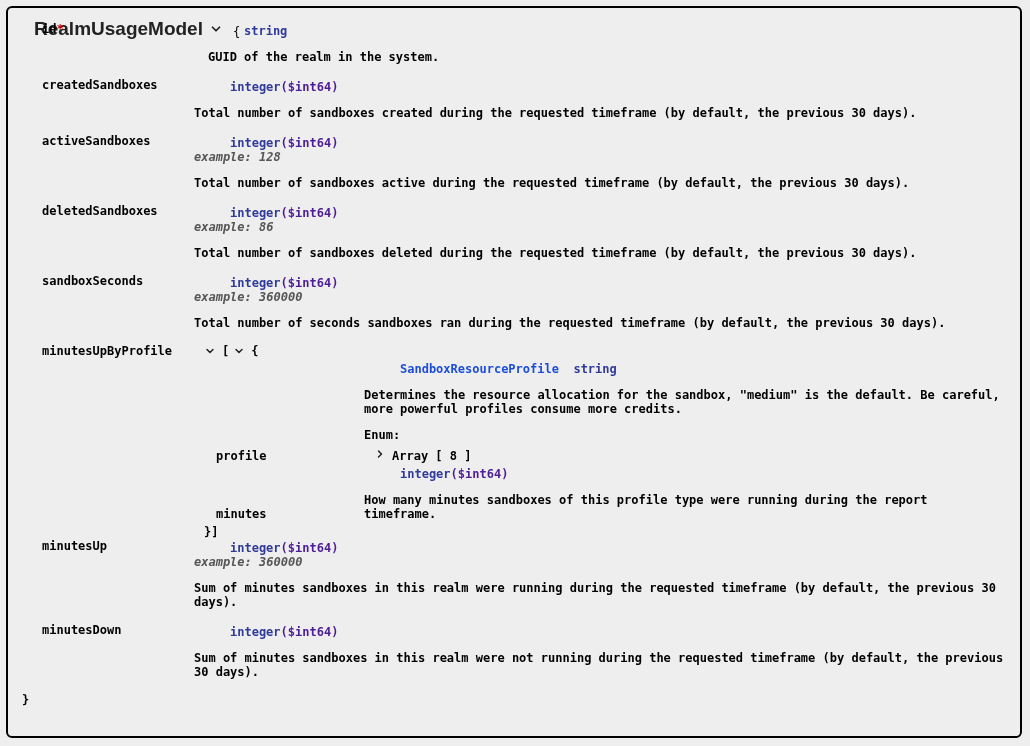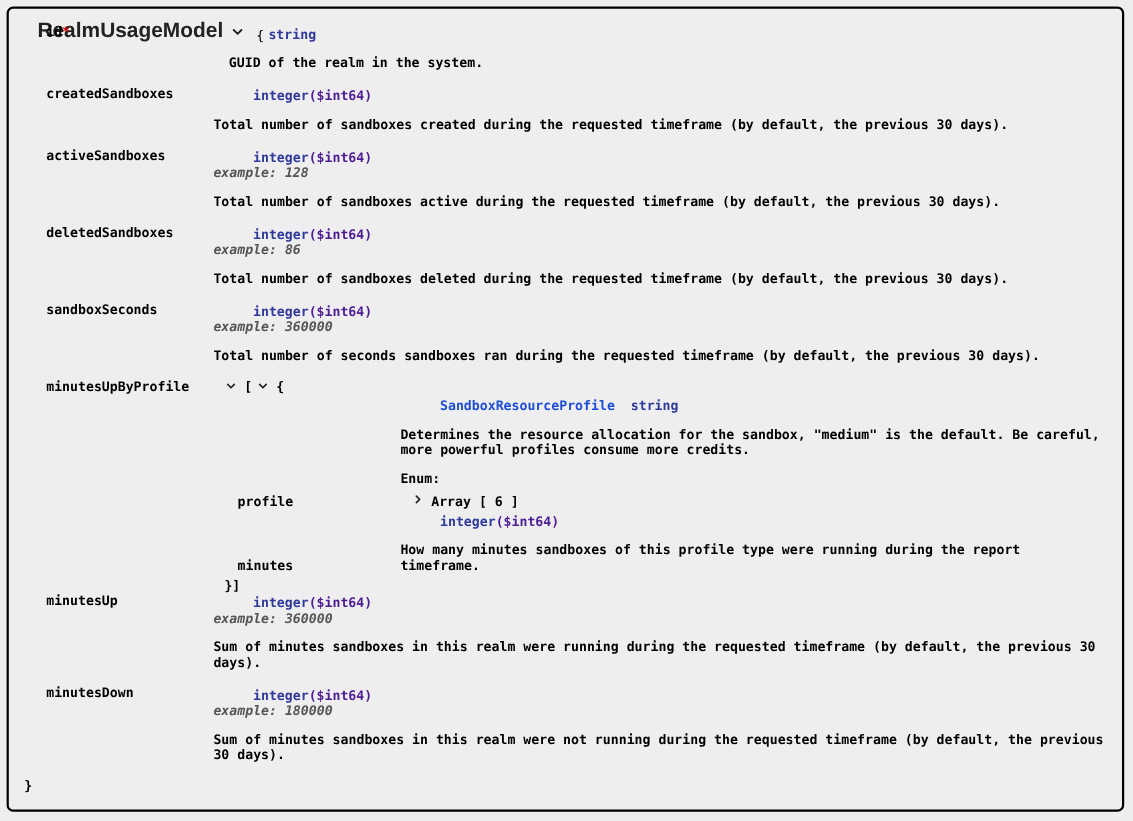"Array [ 6 ]" span { text: 6 -> 8 }
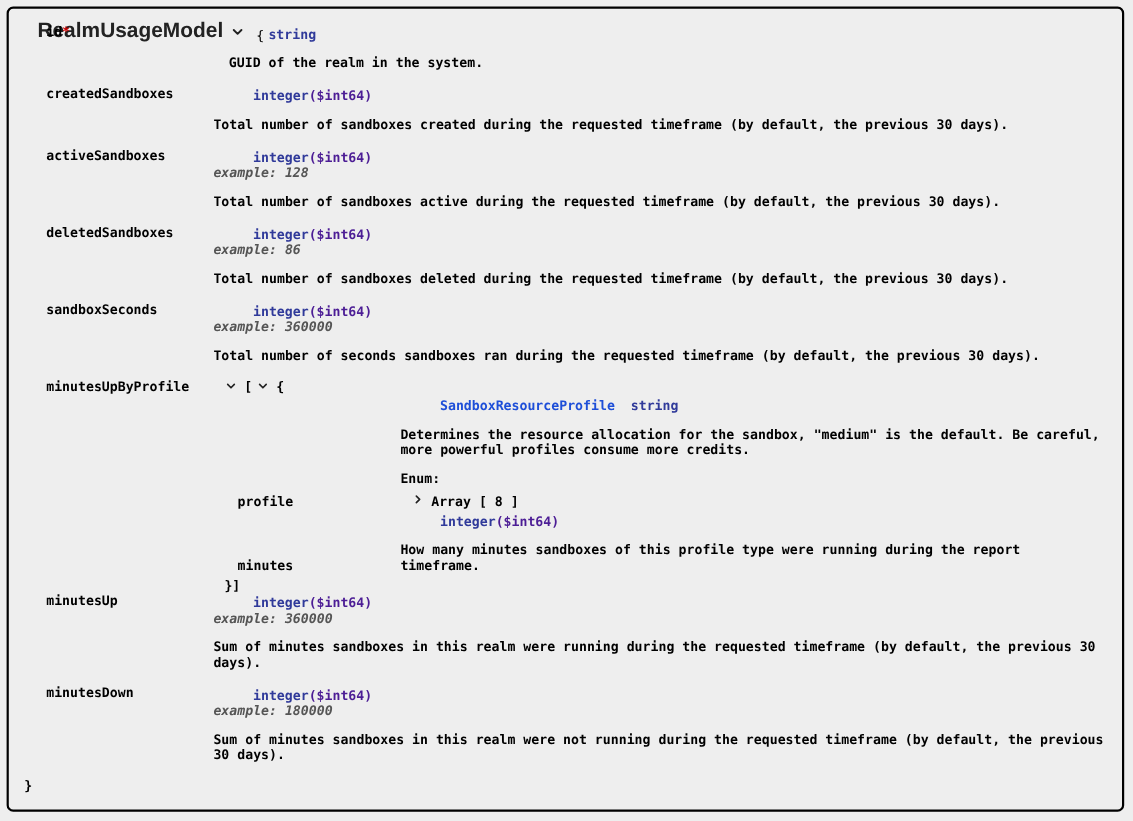"example: 180000" div.example { html: <div>example: 180000</div> -> none }
